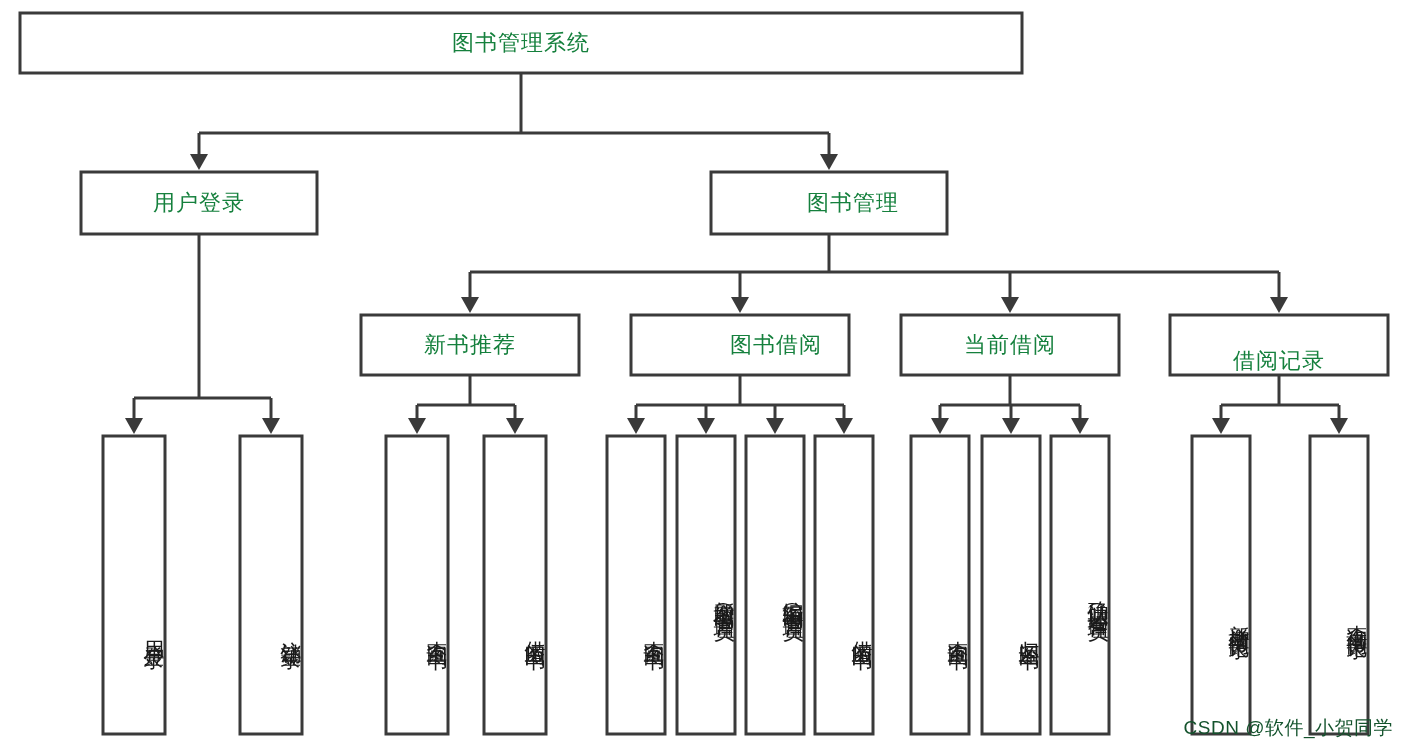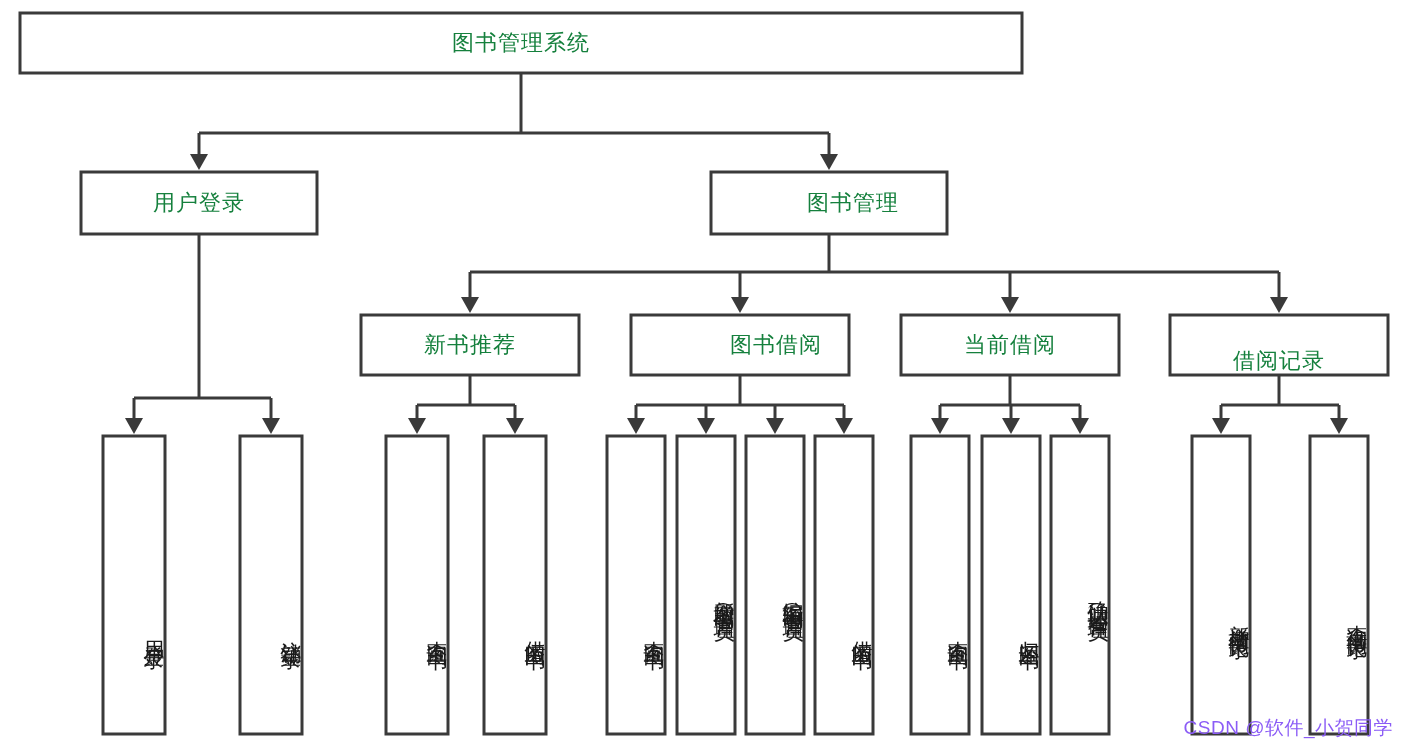"CSDN @软件_小贺同学" #watermark { color: #8b5cf6 -> #14532d }
